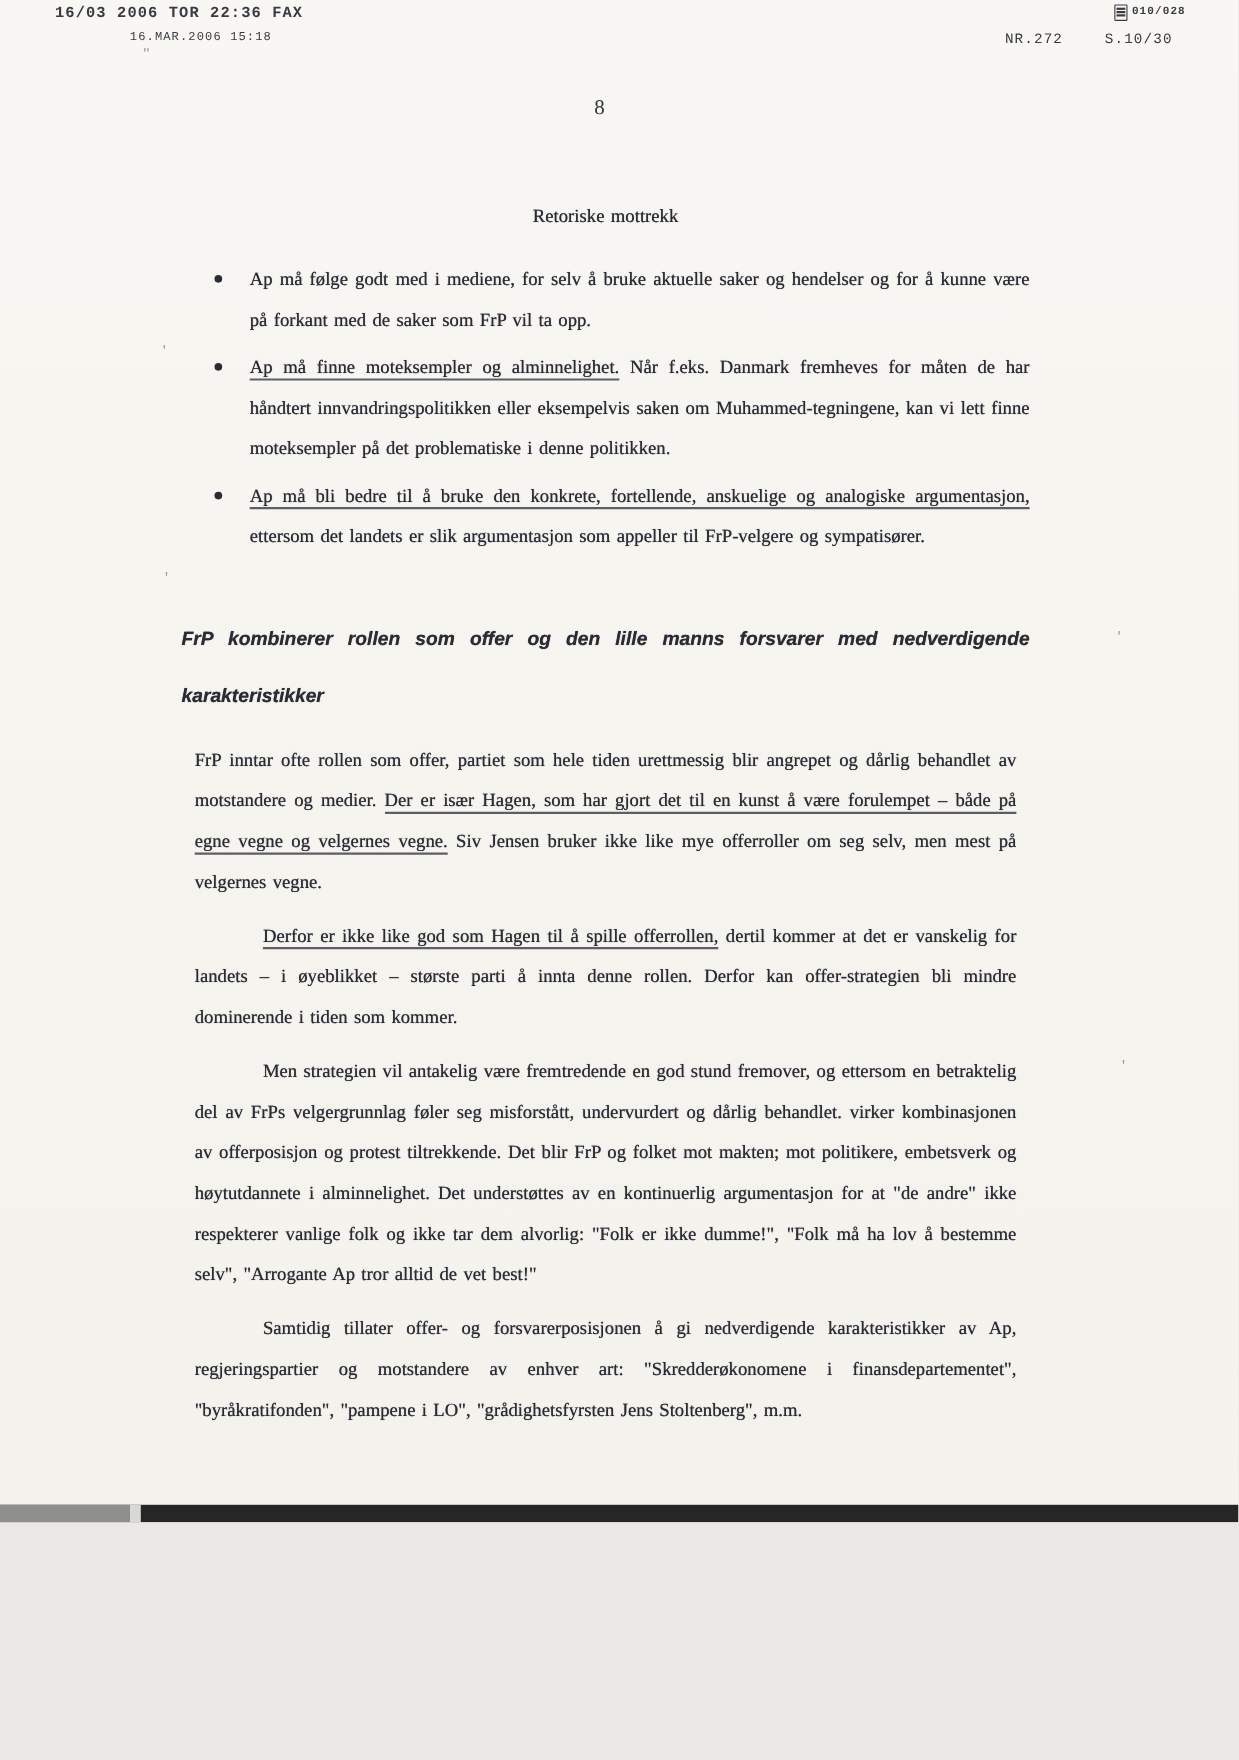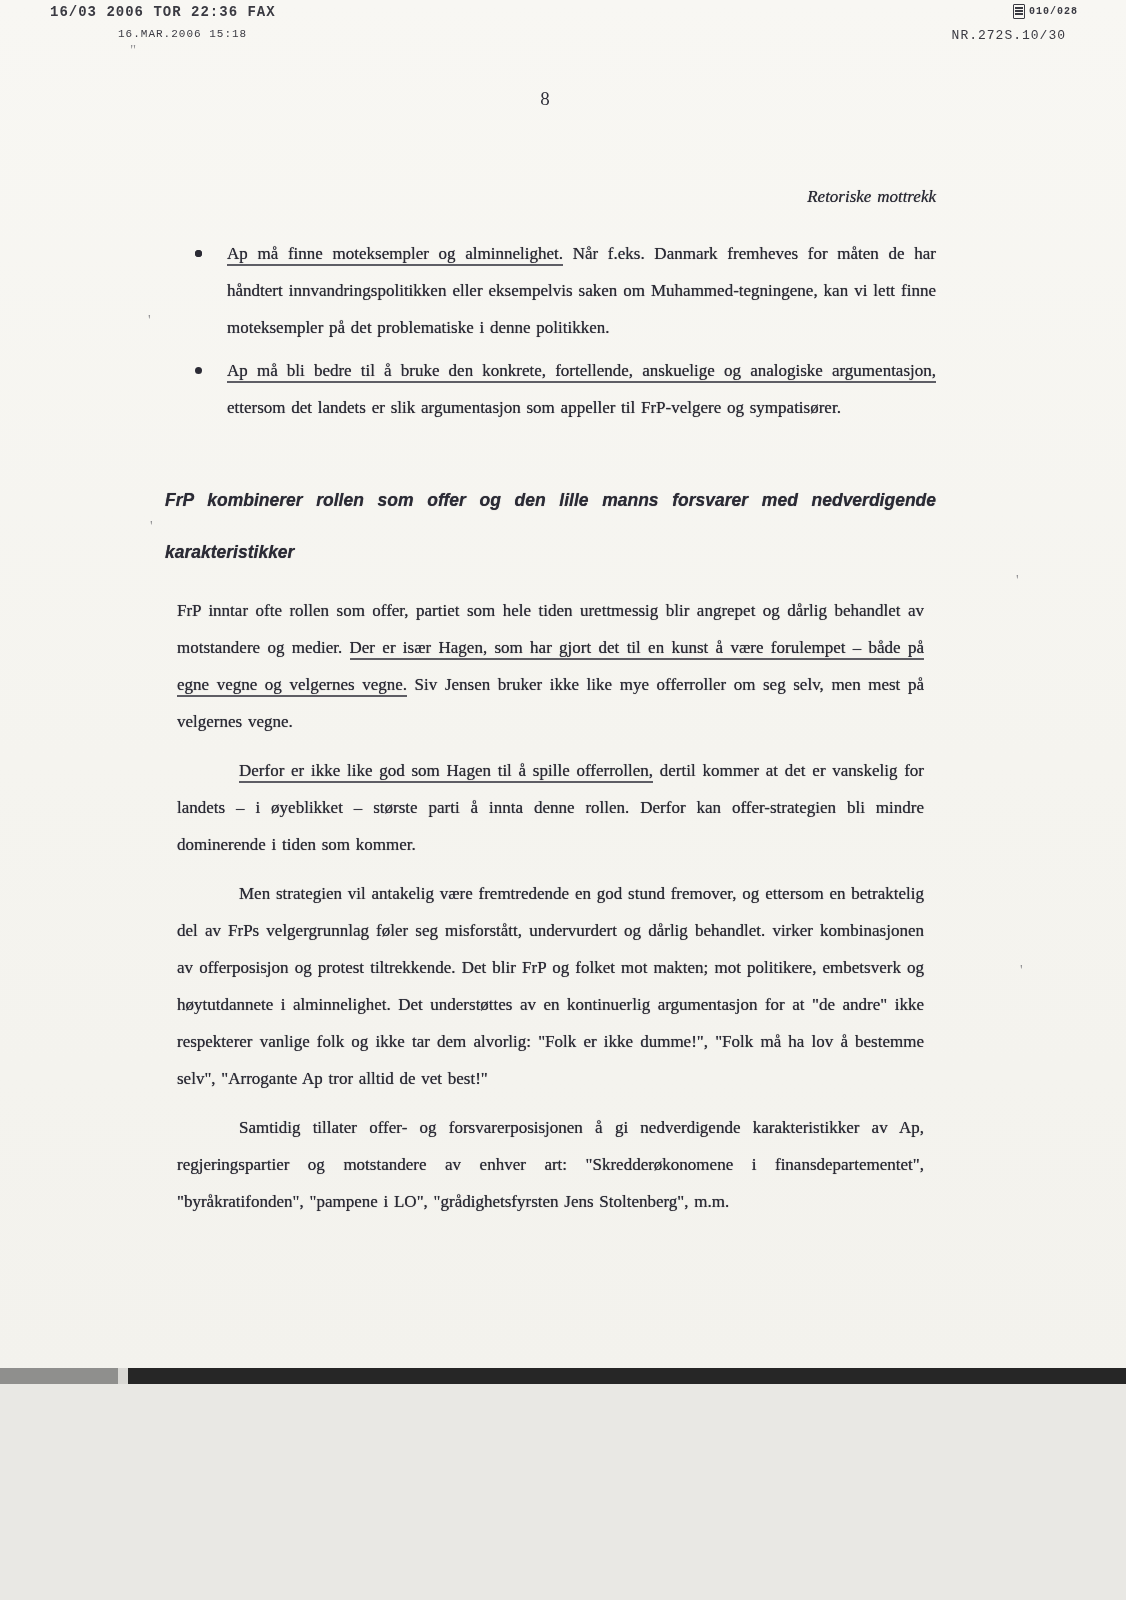"NR.272" .fh-r2 { gap: none -> 38px }
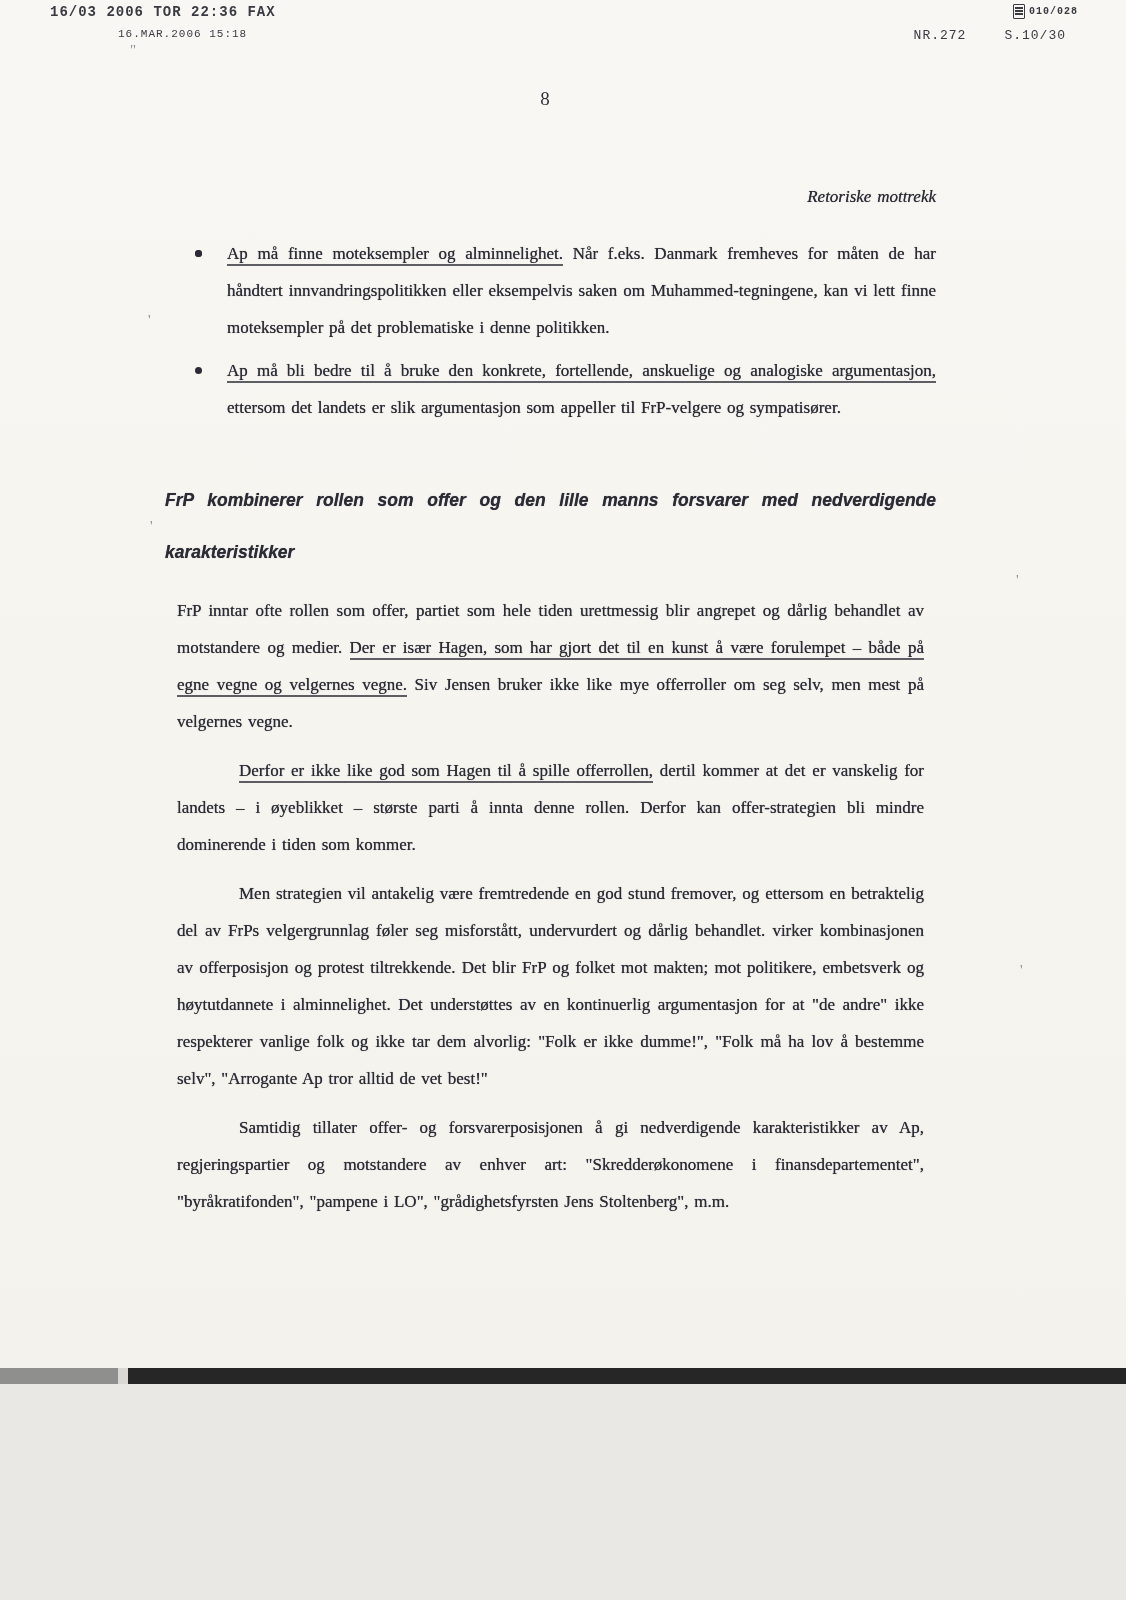"Retoriske mottrekk" .h1 { font-style: italic -> none; text-align: right -> center }
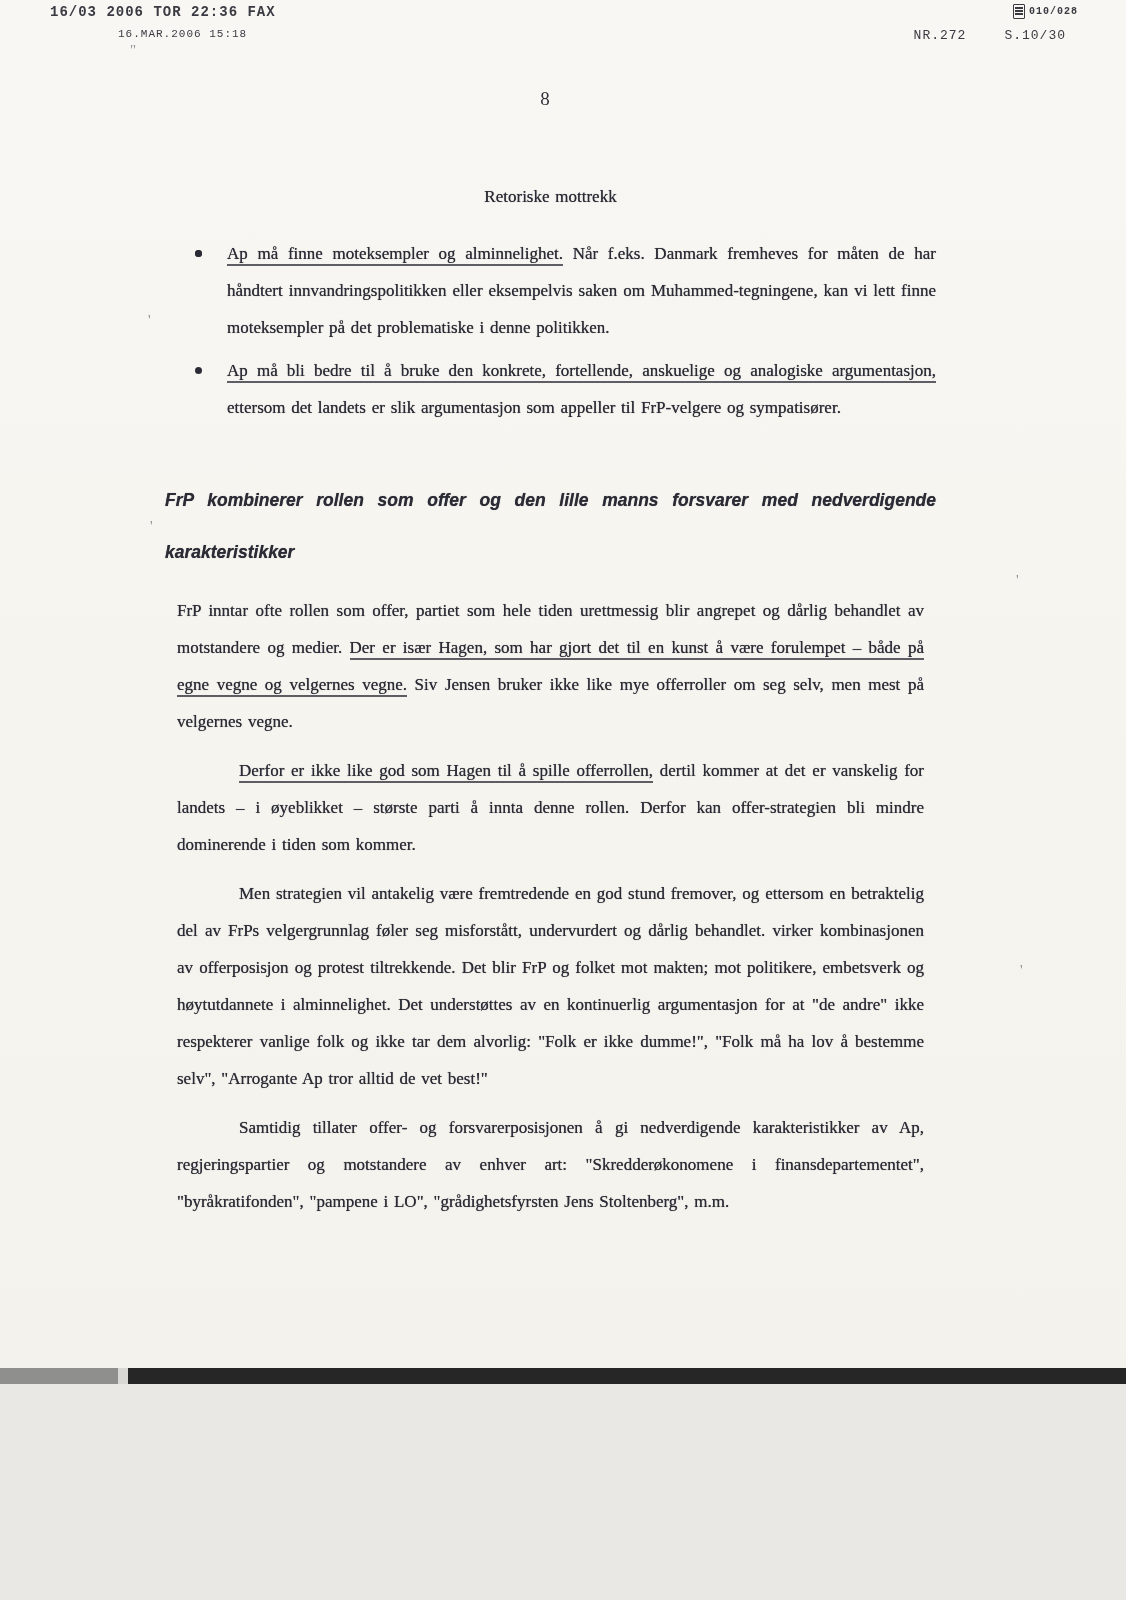"Ap må følge godt med" span { html: none -> <span>Ap må følge godt med i mediene, for selv å bruke aktuelle saker og hendelser og for å kunne være på forkant med de saker som FrP vil ta opp.</span> }
